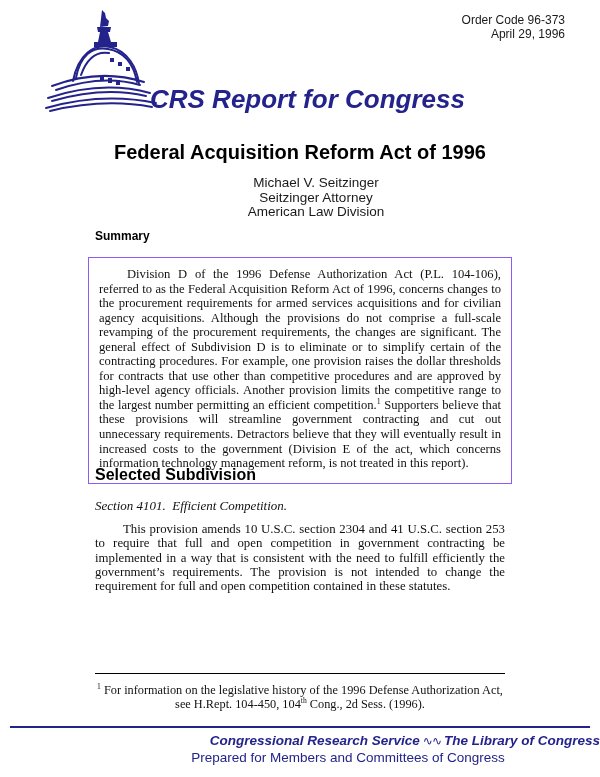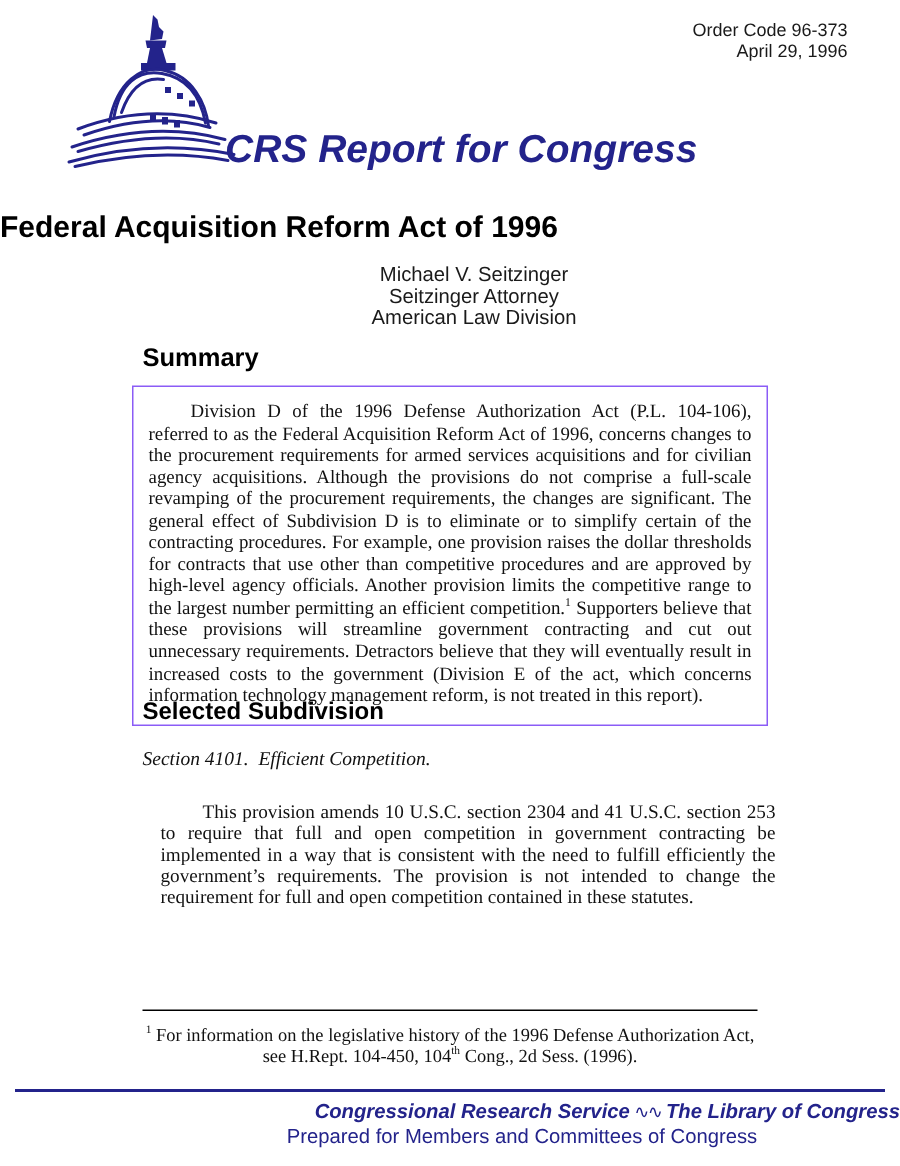"Federal Acquisition Reform Act of" .doc-title { text-align: left -> center }
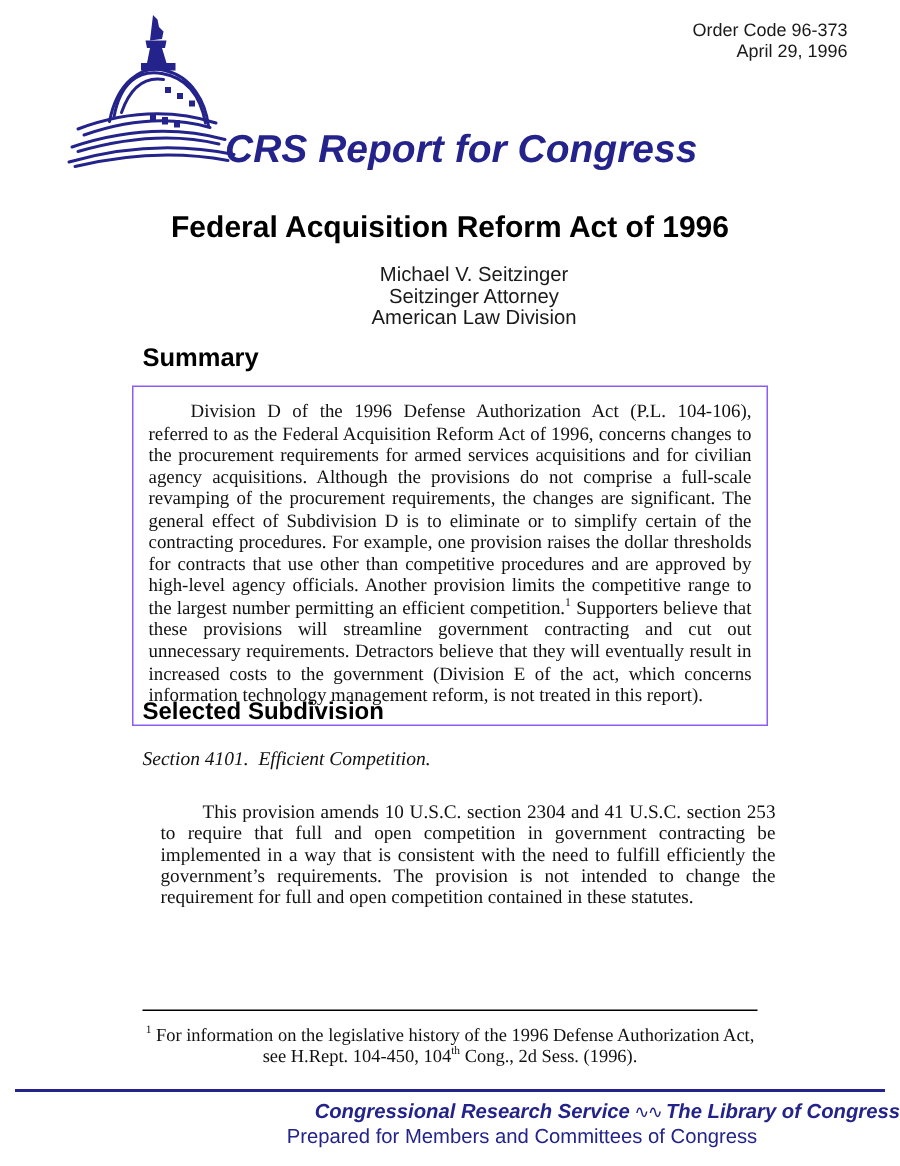"Summary" .summary-heading { font-size: 17px -> 12px }
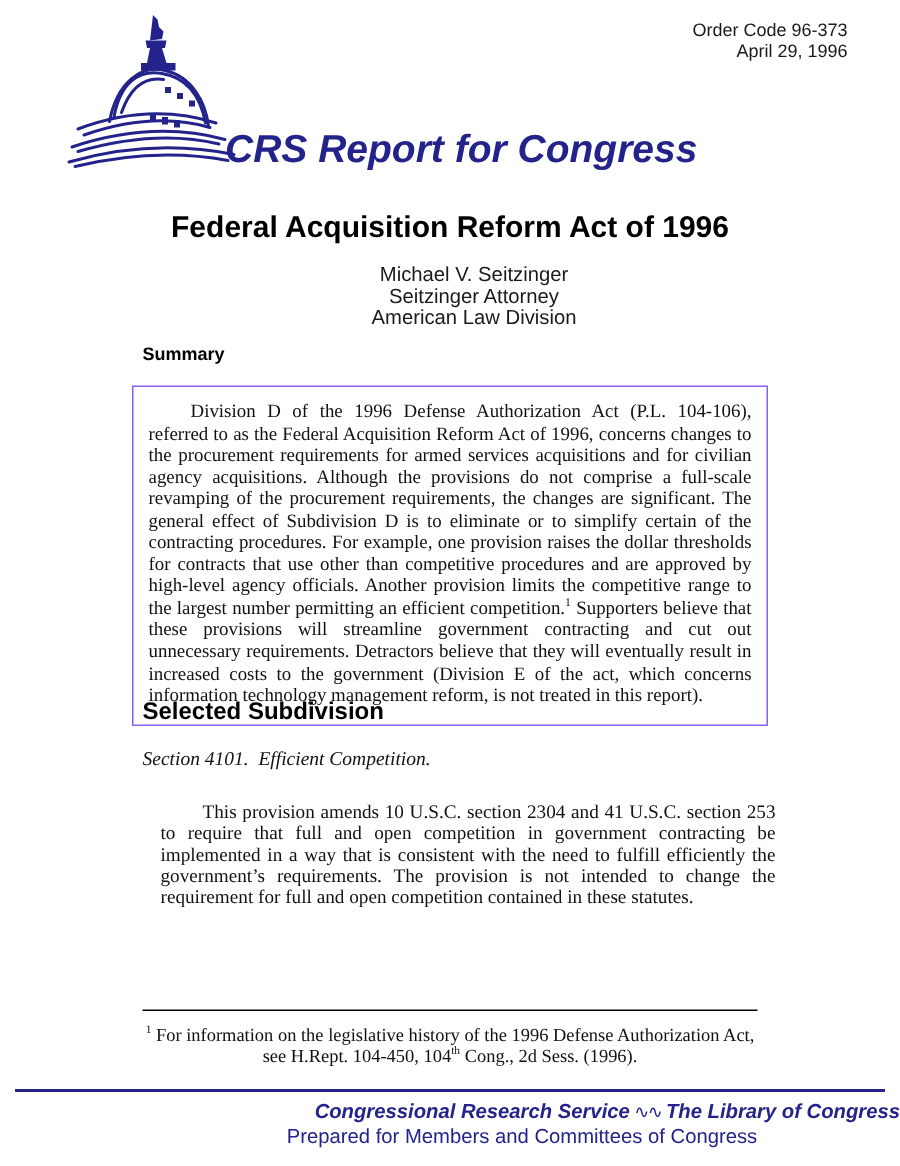"This provision amends 10 U.S.C." .body-par { margin: 12px -> 0 }
